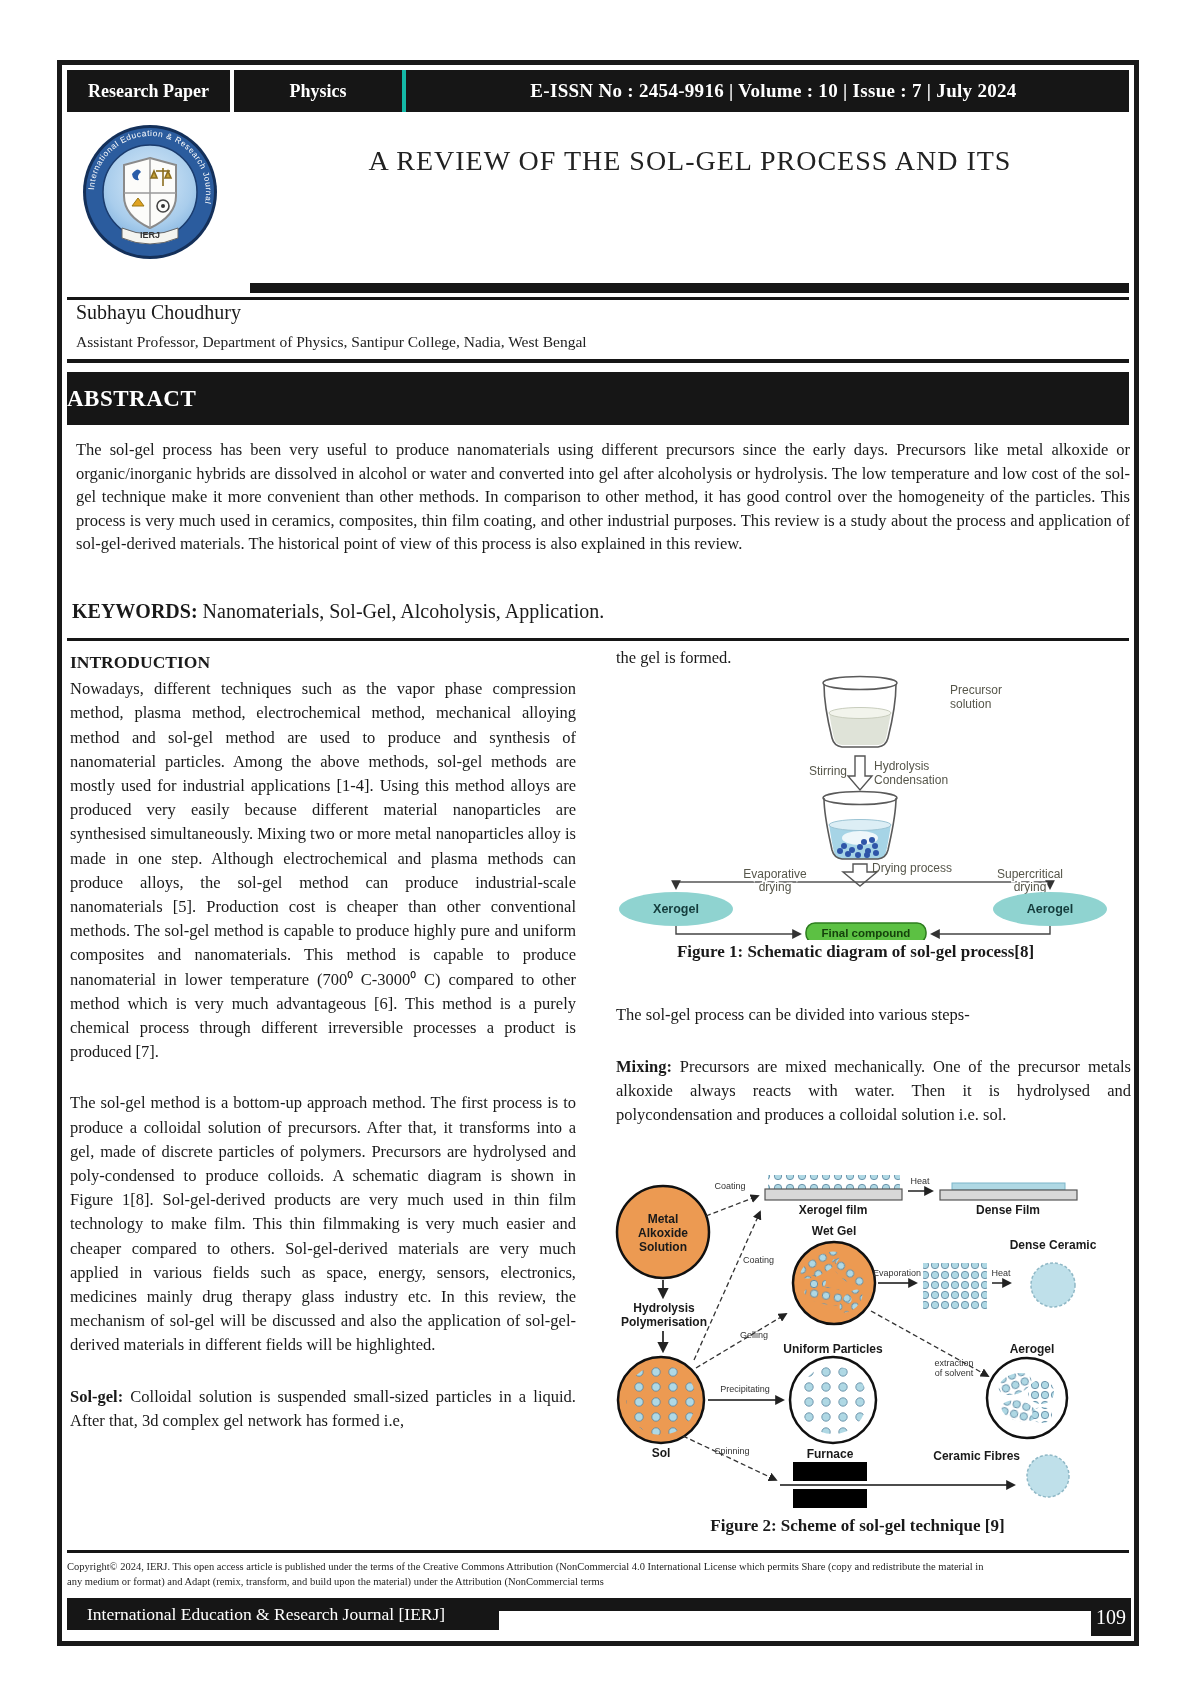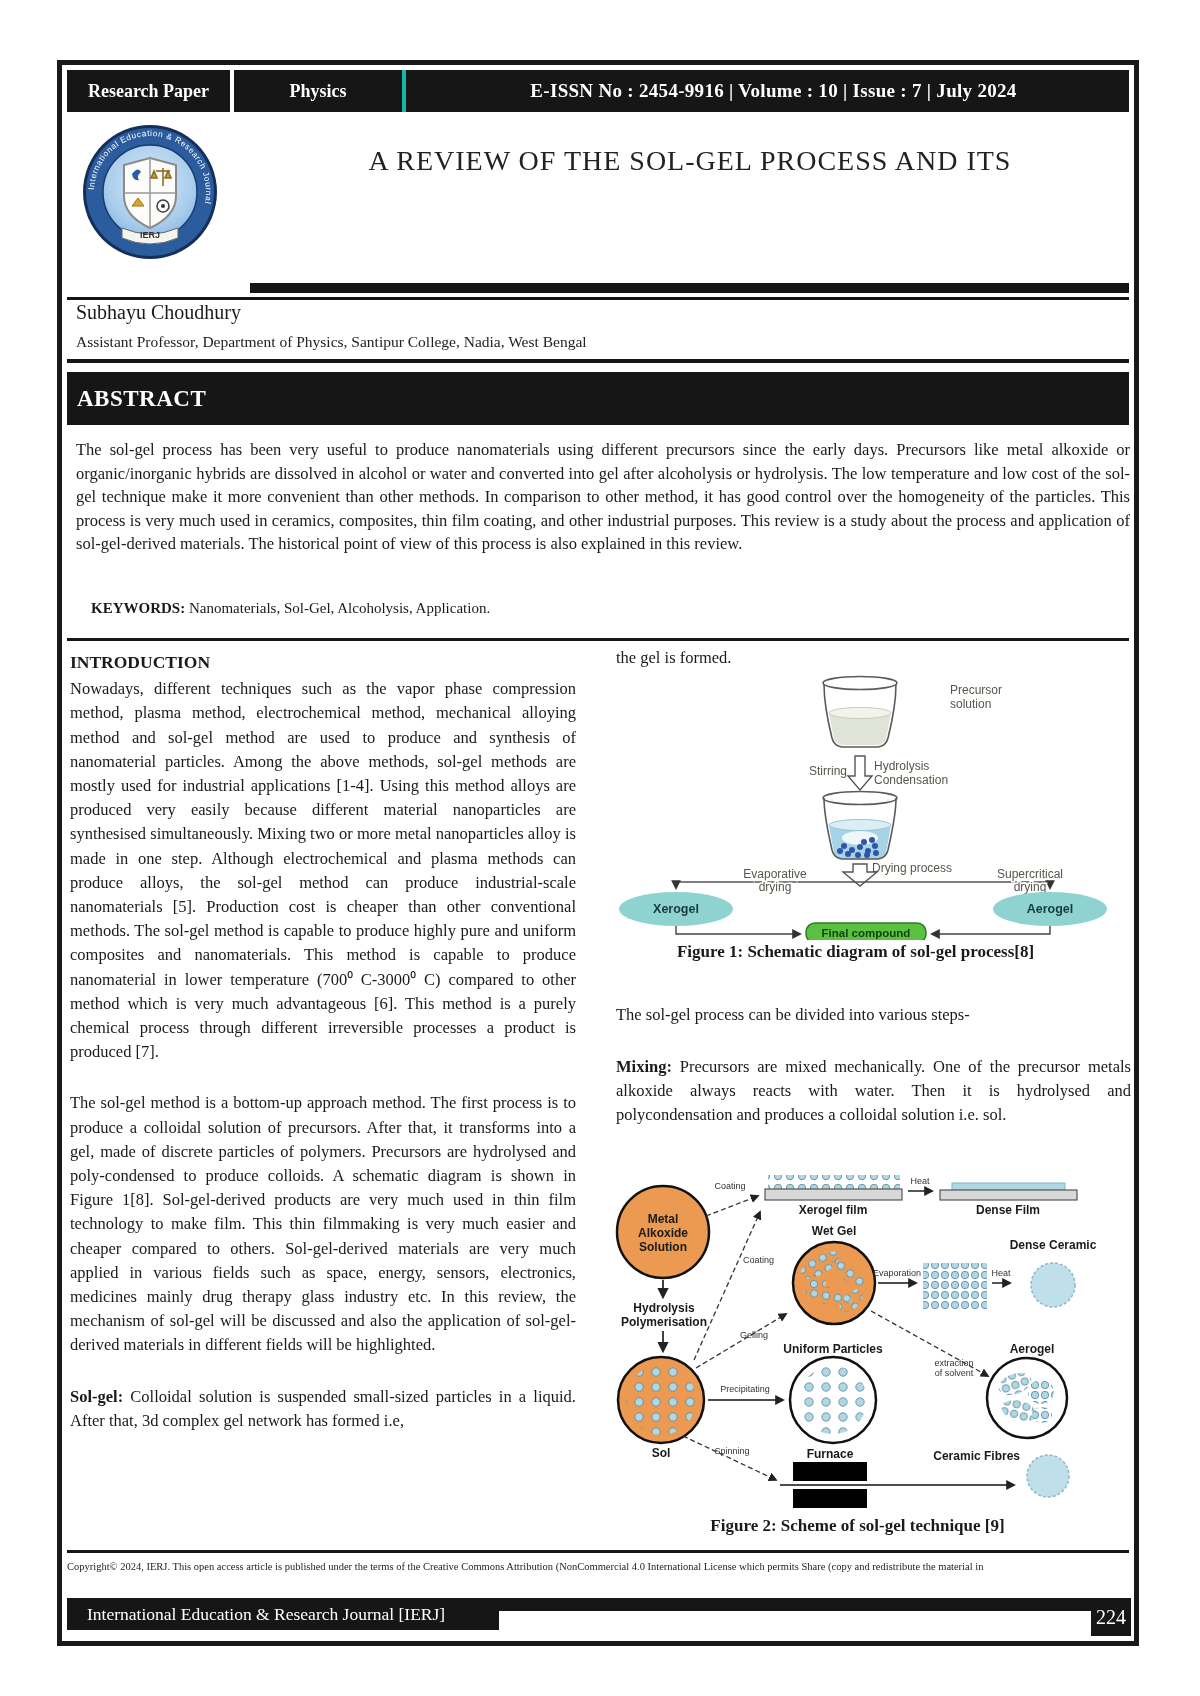"ABSTRACT" .absbar { padding-left: 10px -> none }
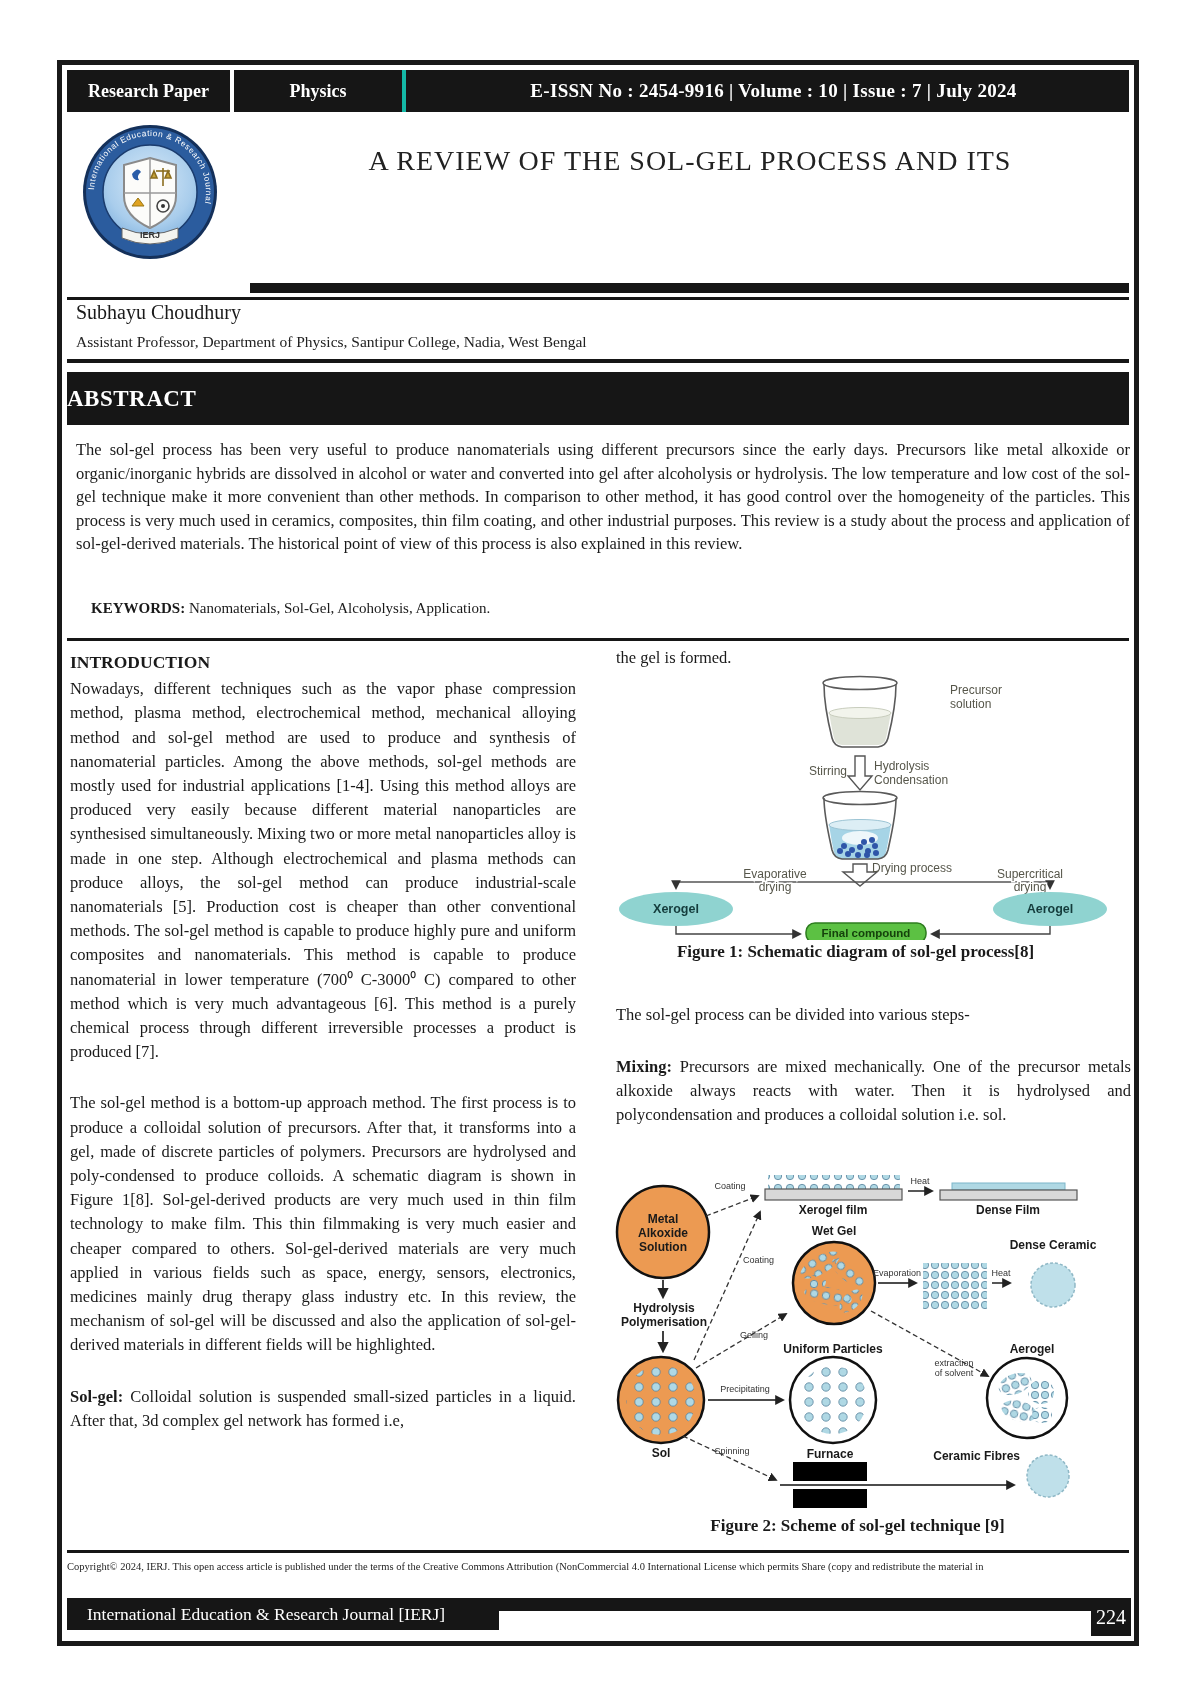"KEYWORDS: Nanomaterials, Sol-Gel," .kw { font-size: 15px -> 20px; left: 91px -> 72px }
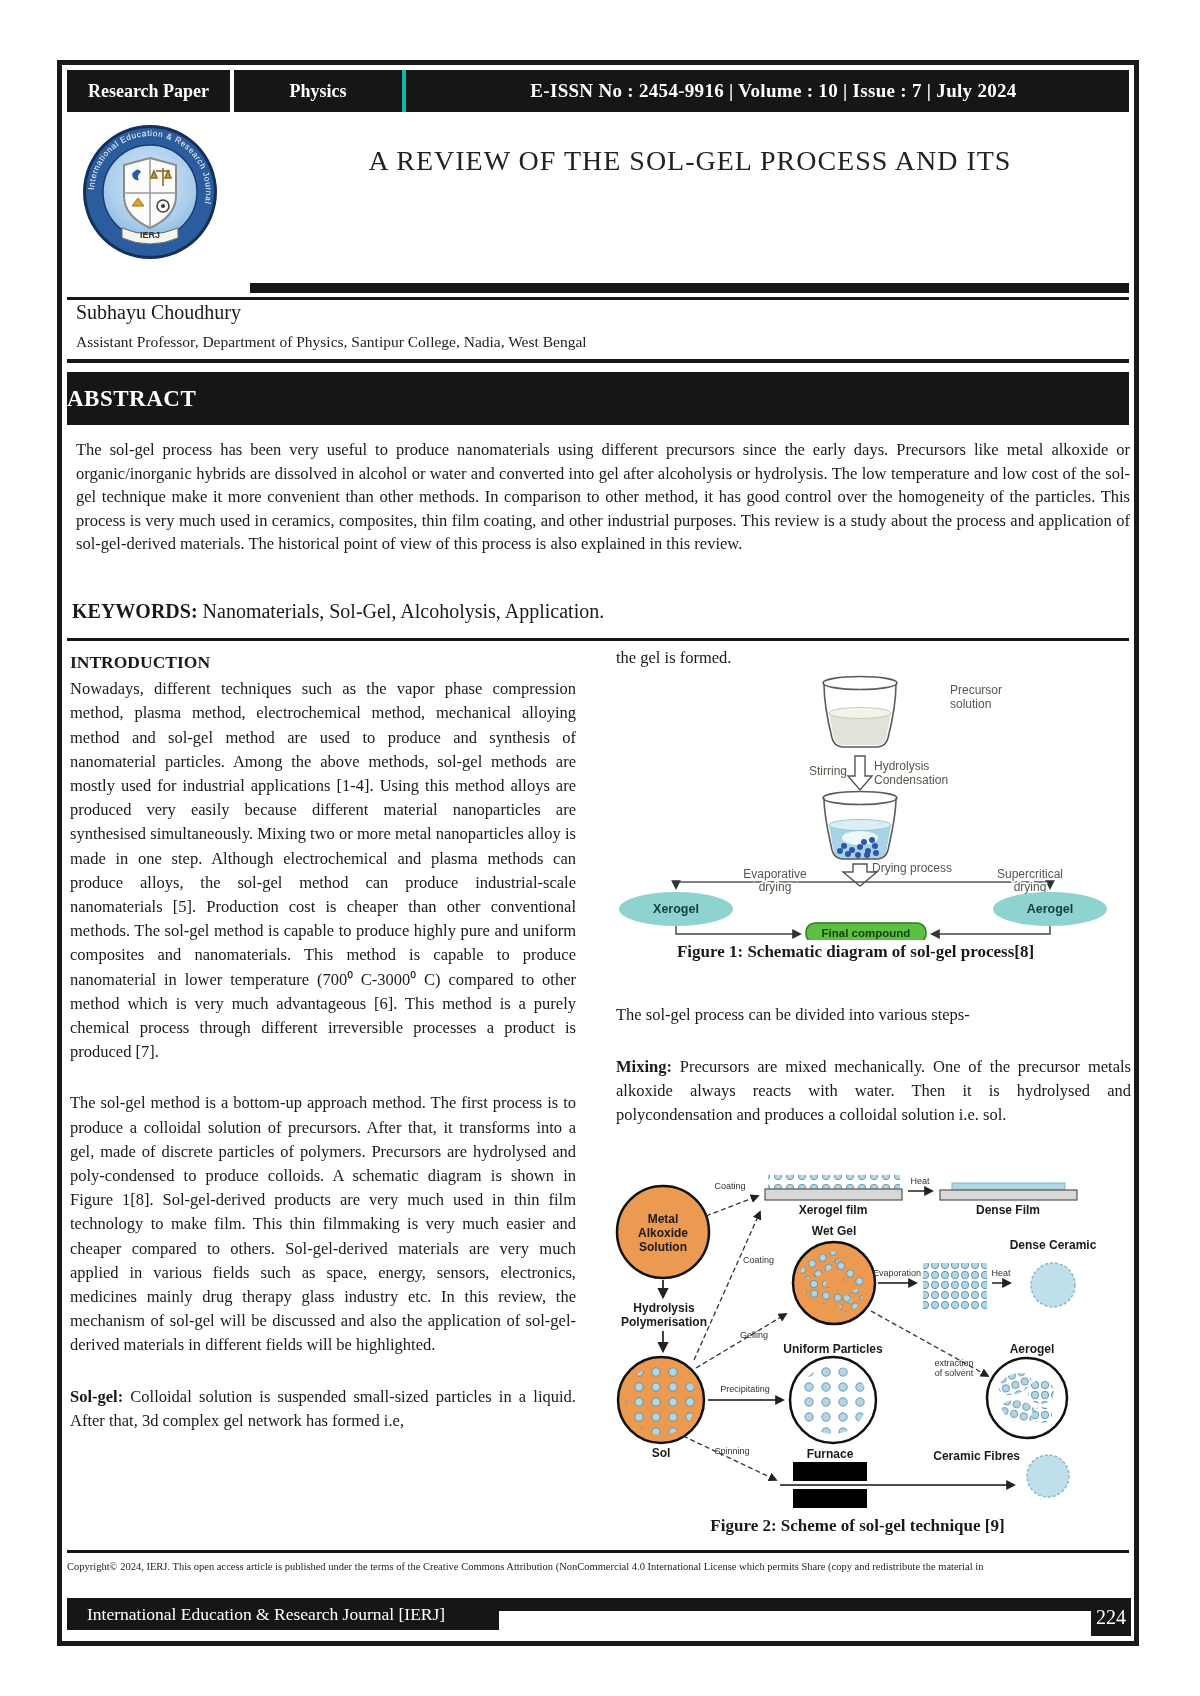"any medium or format) and" div { html: none -> <div>any medium or format) and Adapt (remix, transform, and build upon the material) under the Attribution (NonCommercial terms</div> }
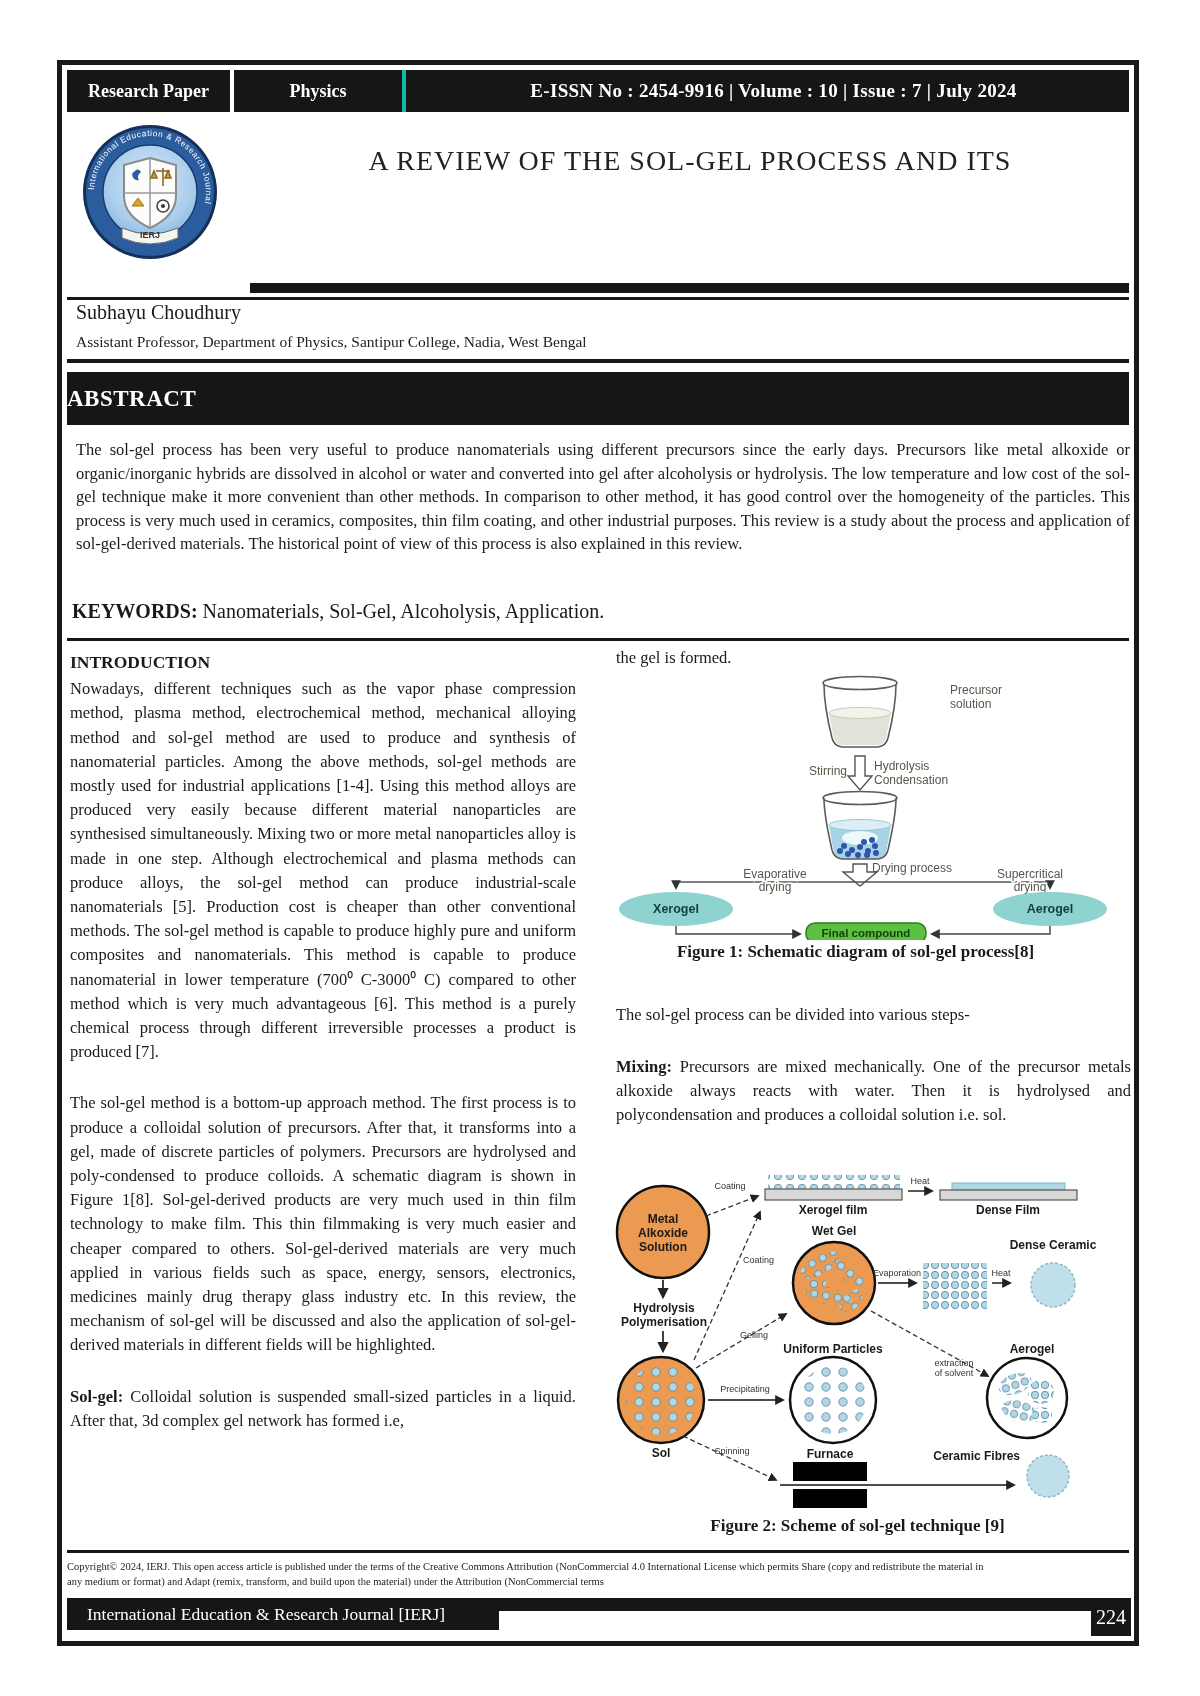"224" div.abs { text: 224 -> 109 }
